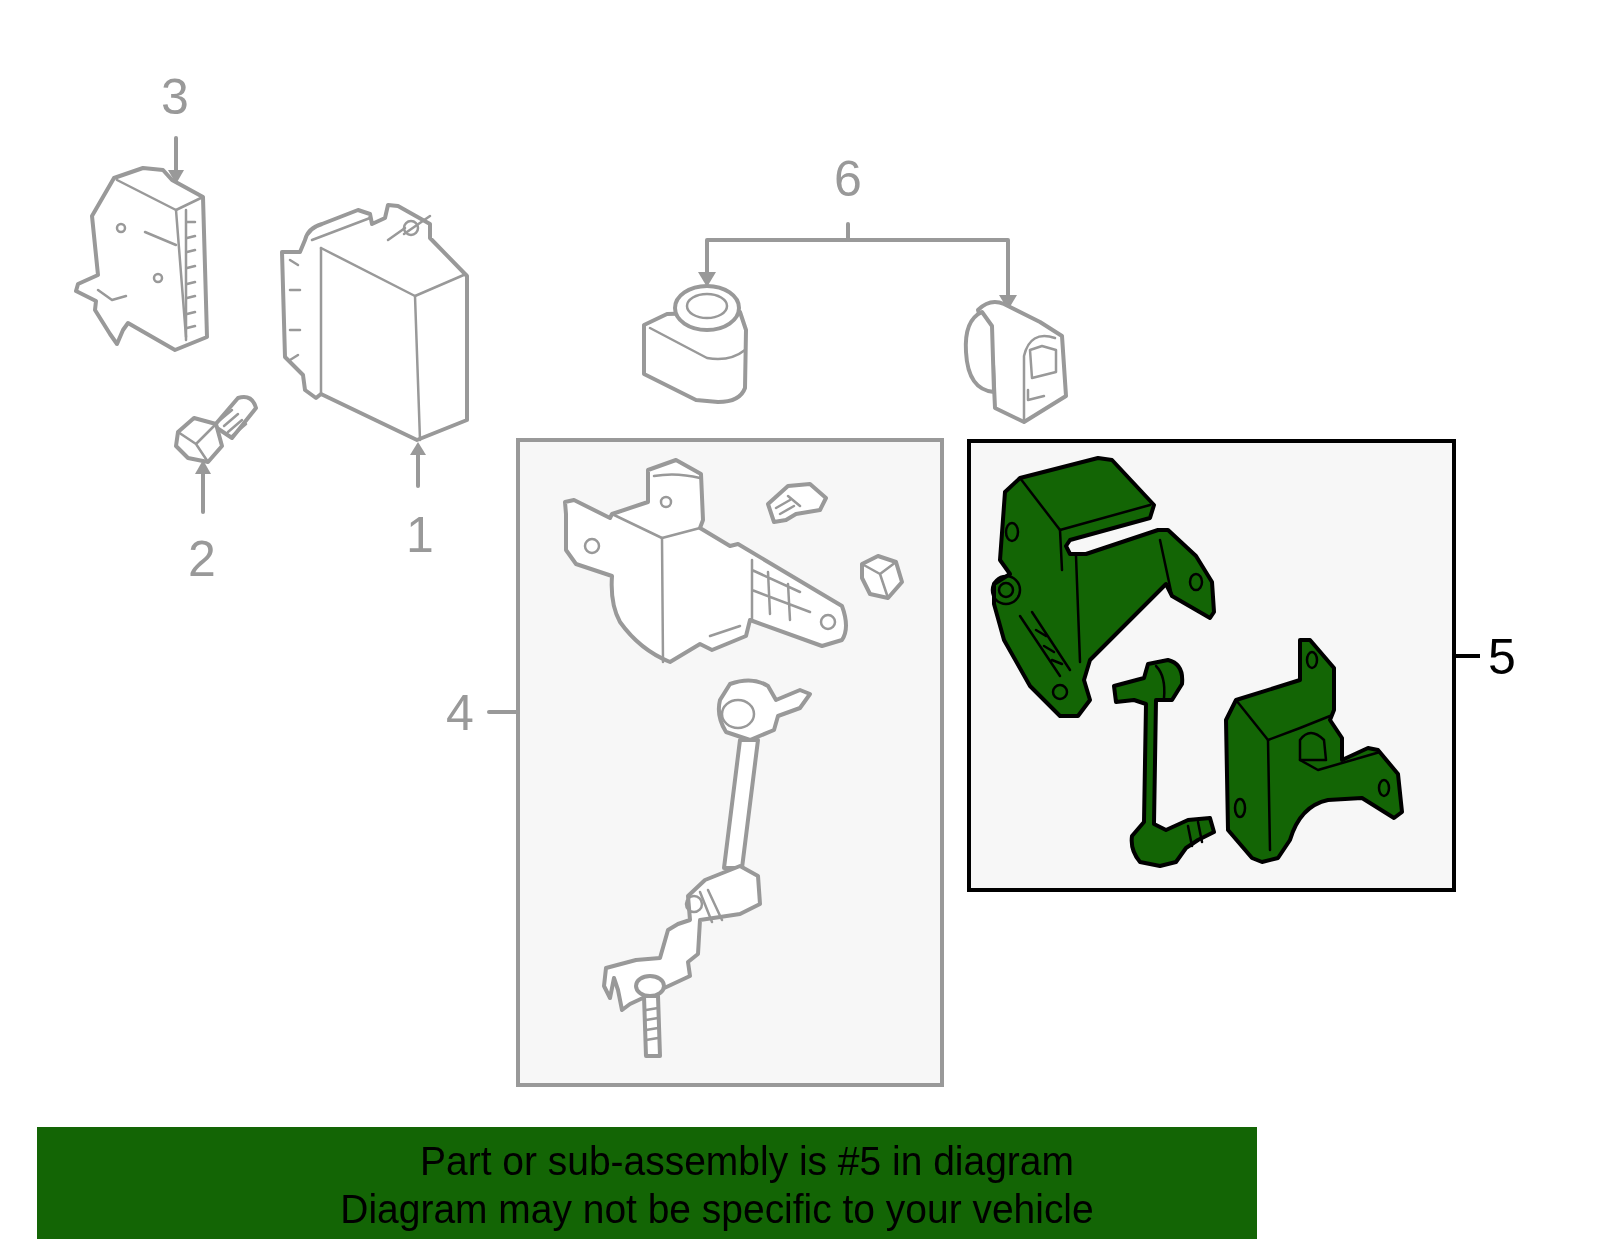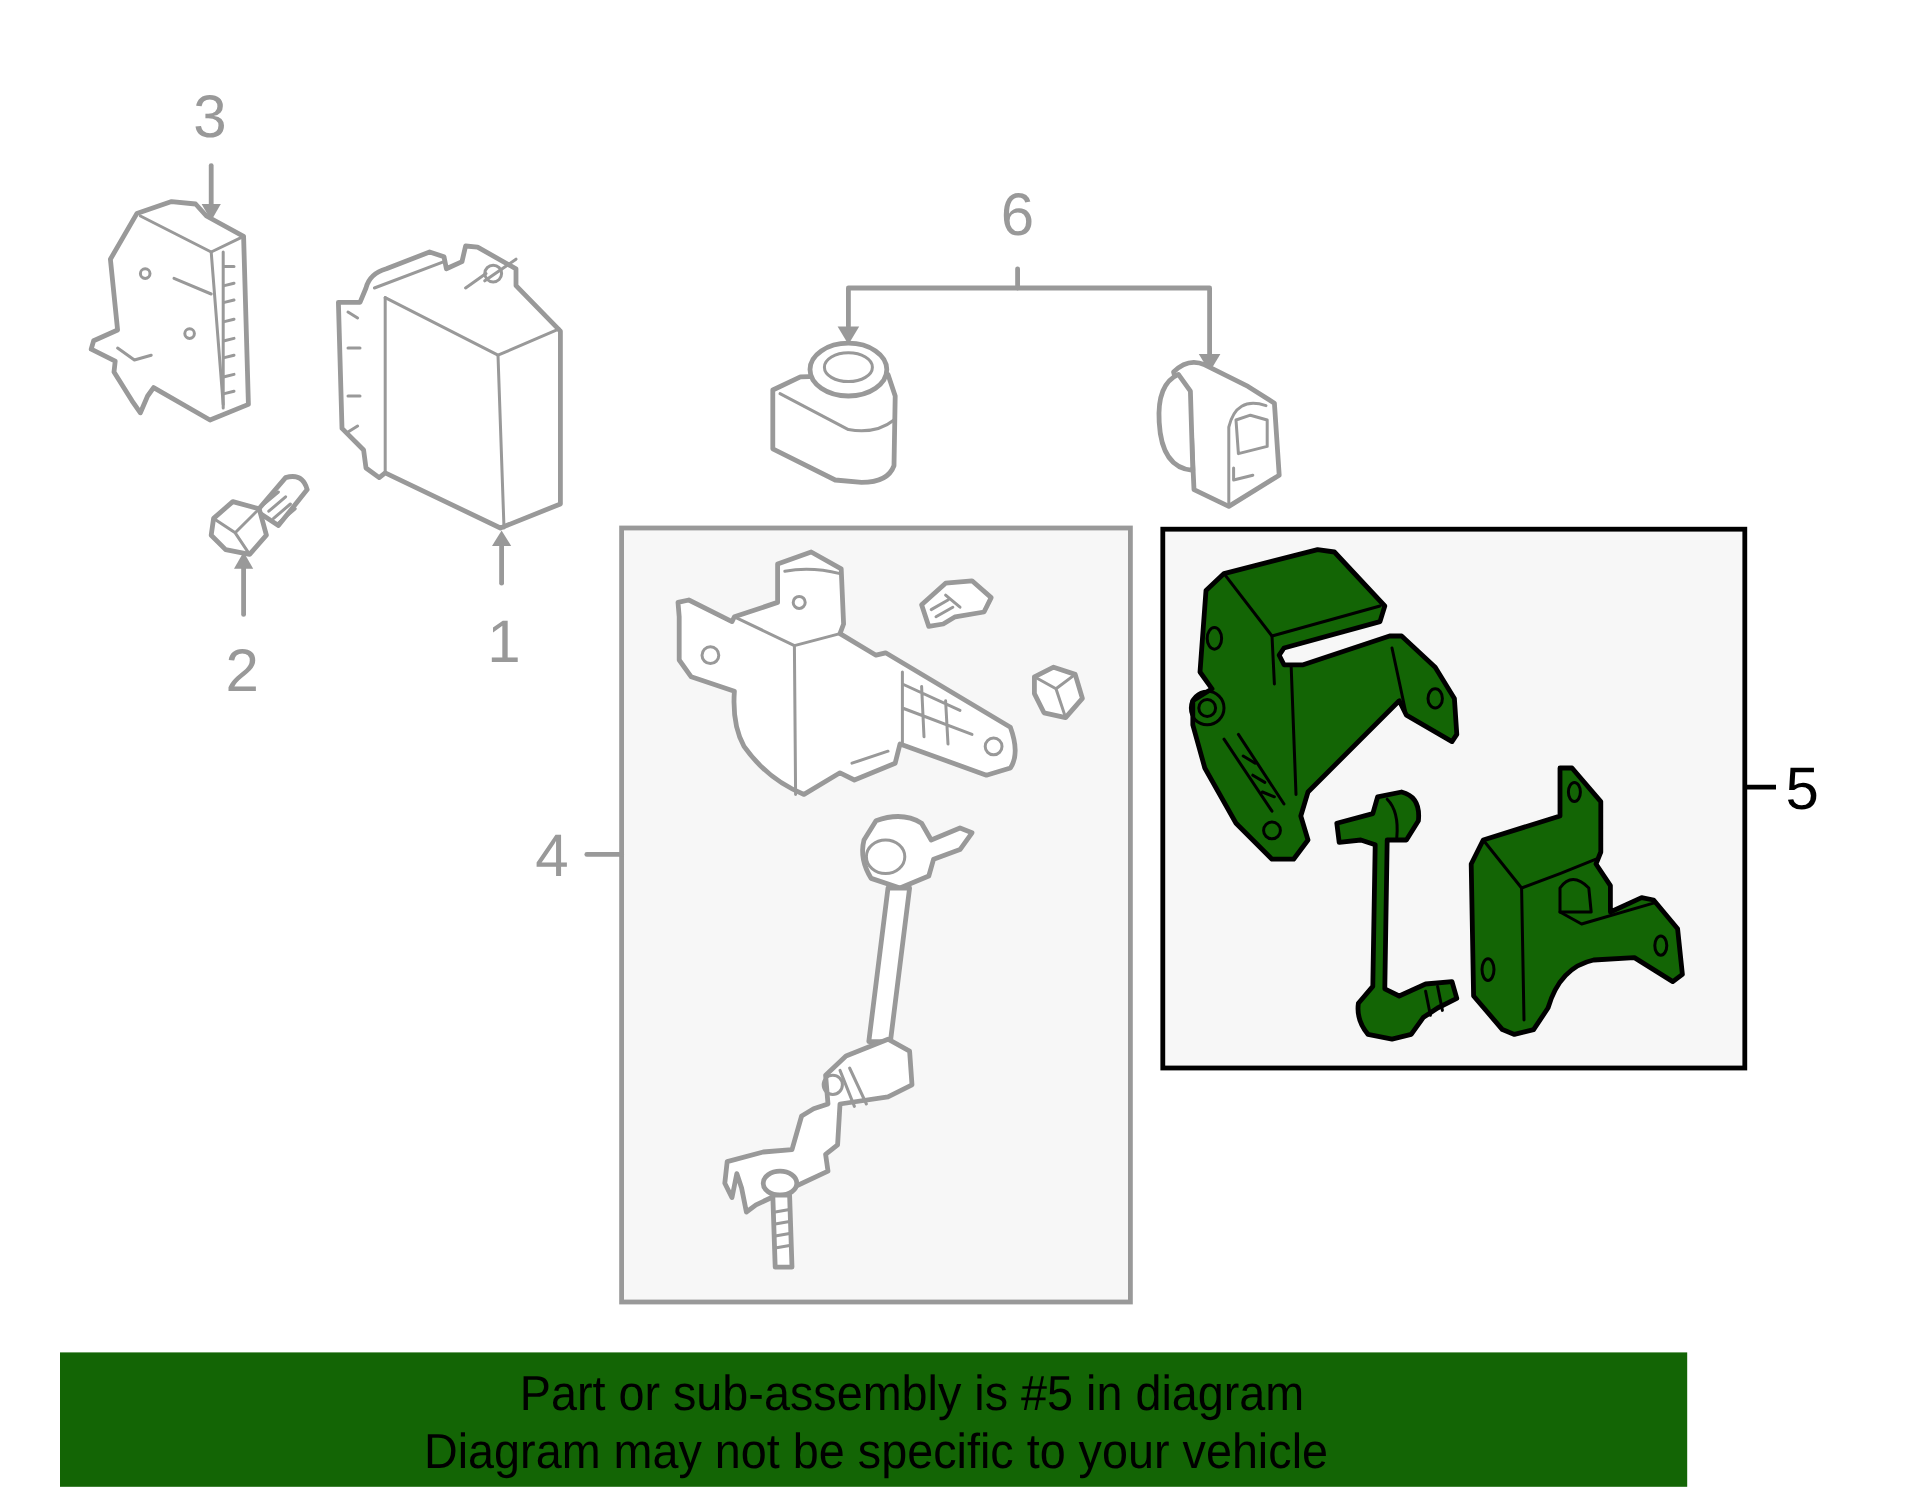"Part or sub-assembly is #5" .banner { left: 50px -> 37px; width: 1356px -> 1220px }
